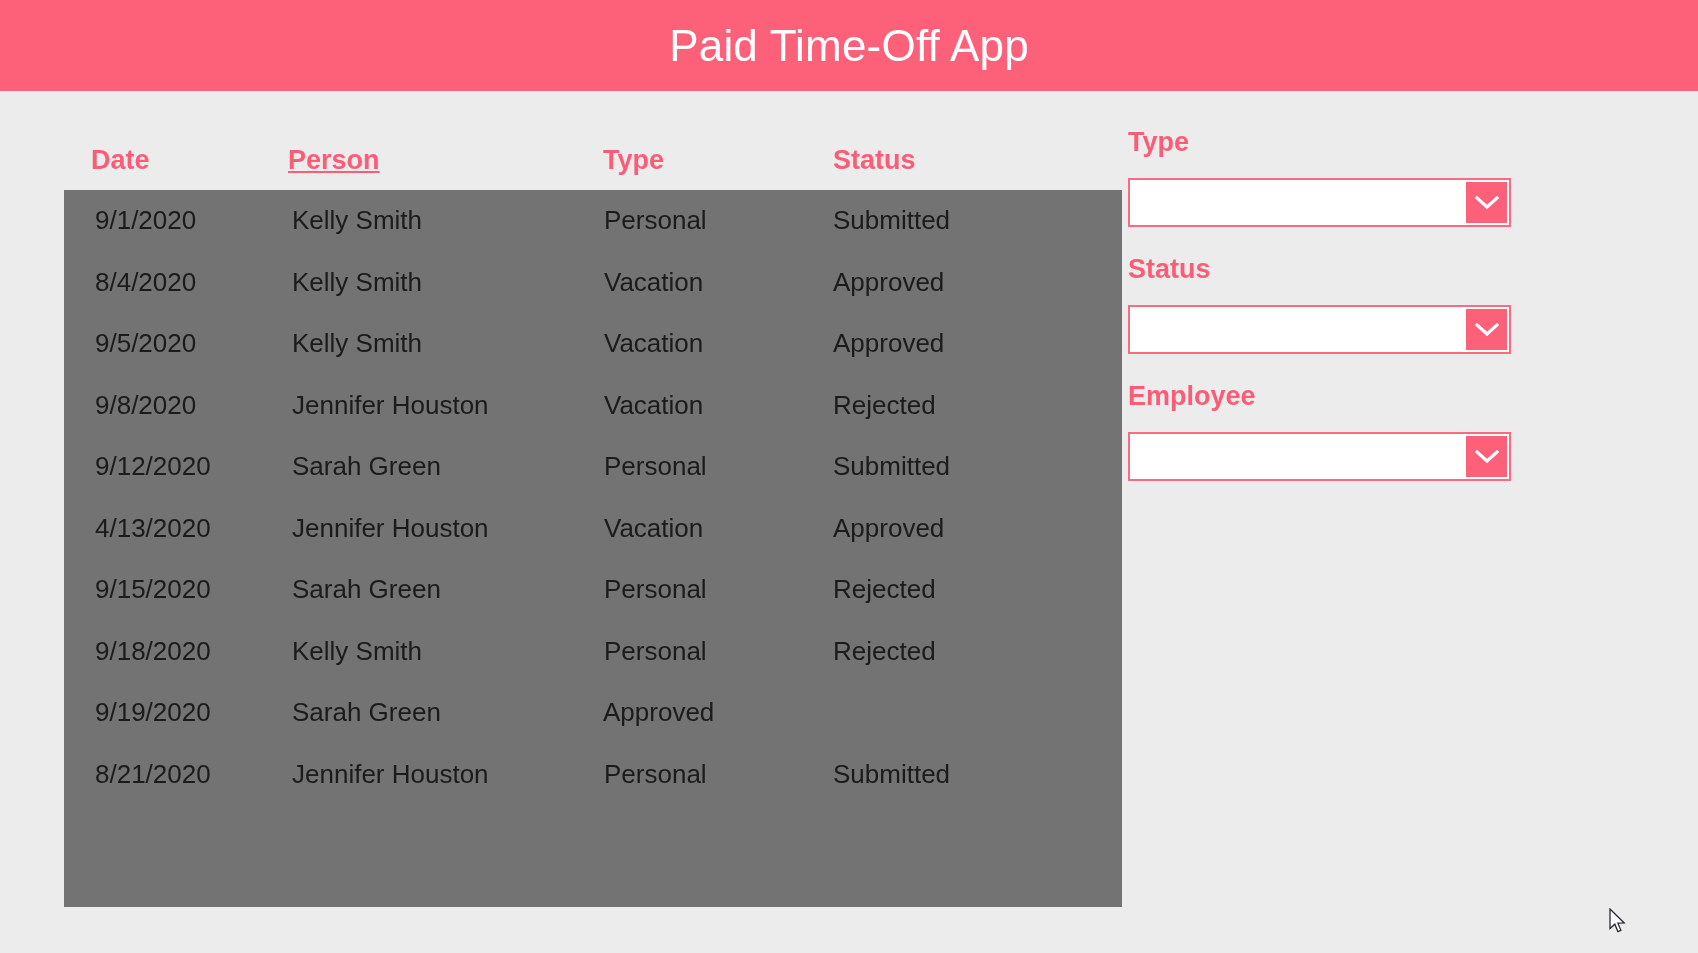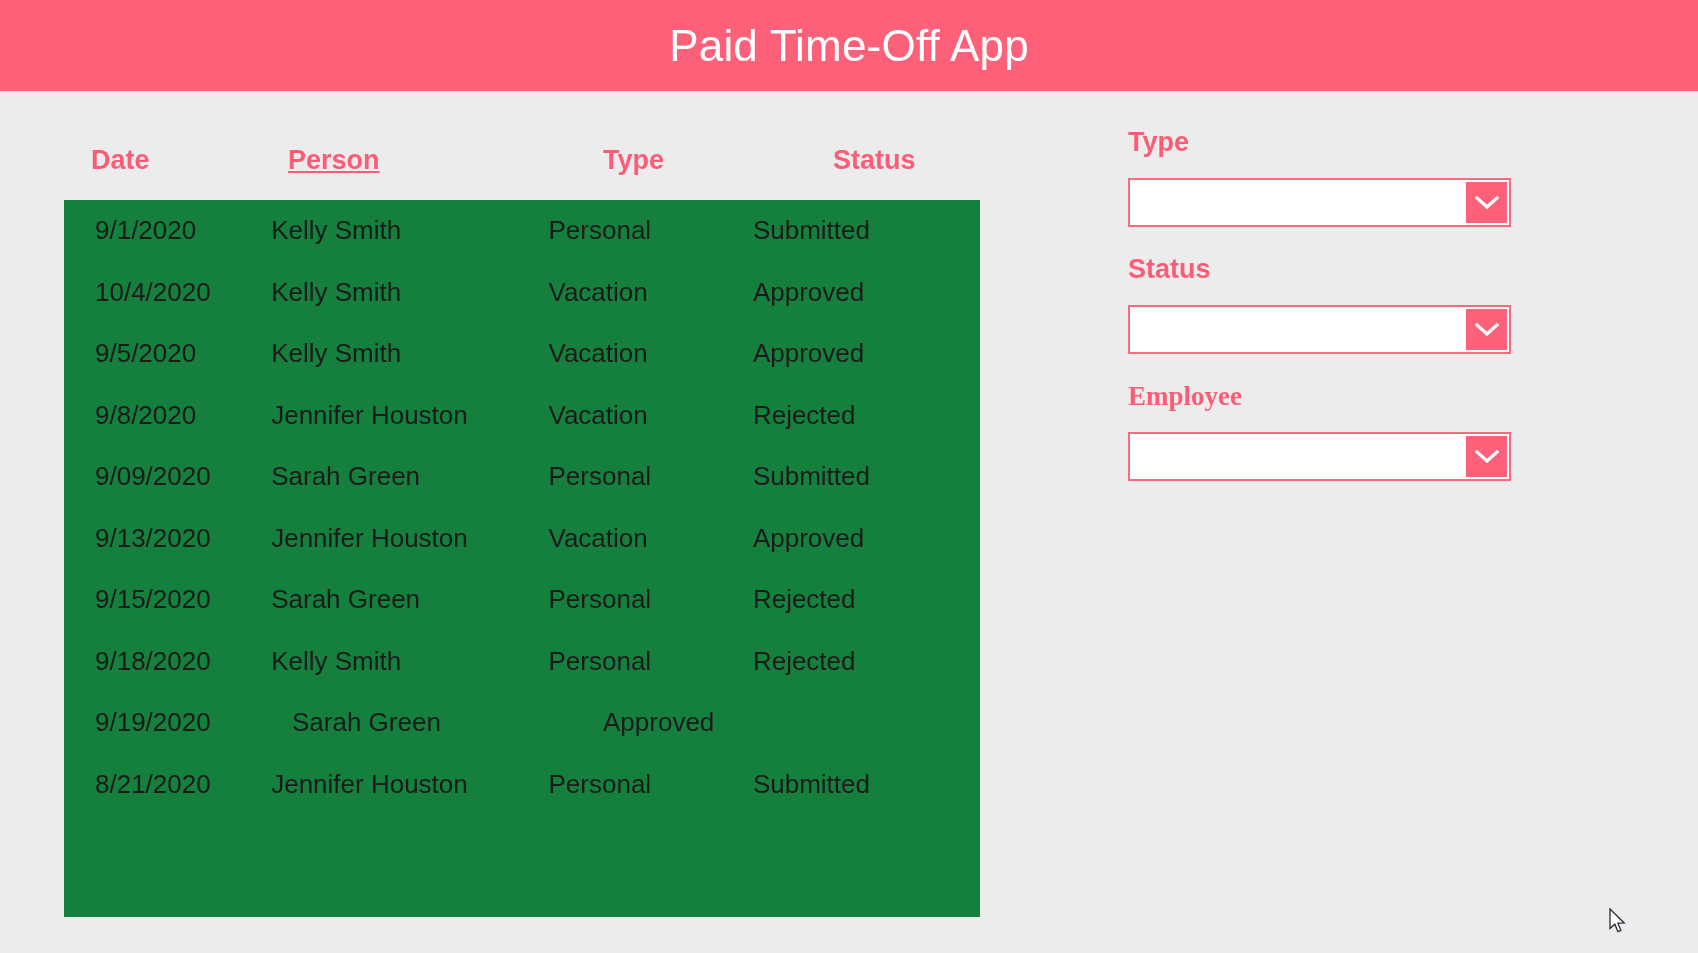"9/1/2020" .gallery-body { background: #15803d -> #737373; top: 71px -> 61px; width: 916px -> 1058px }
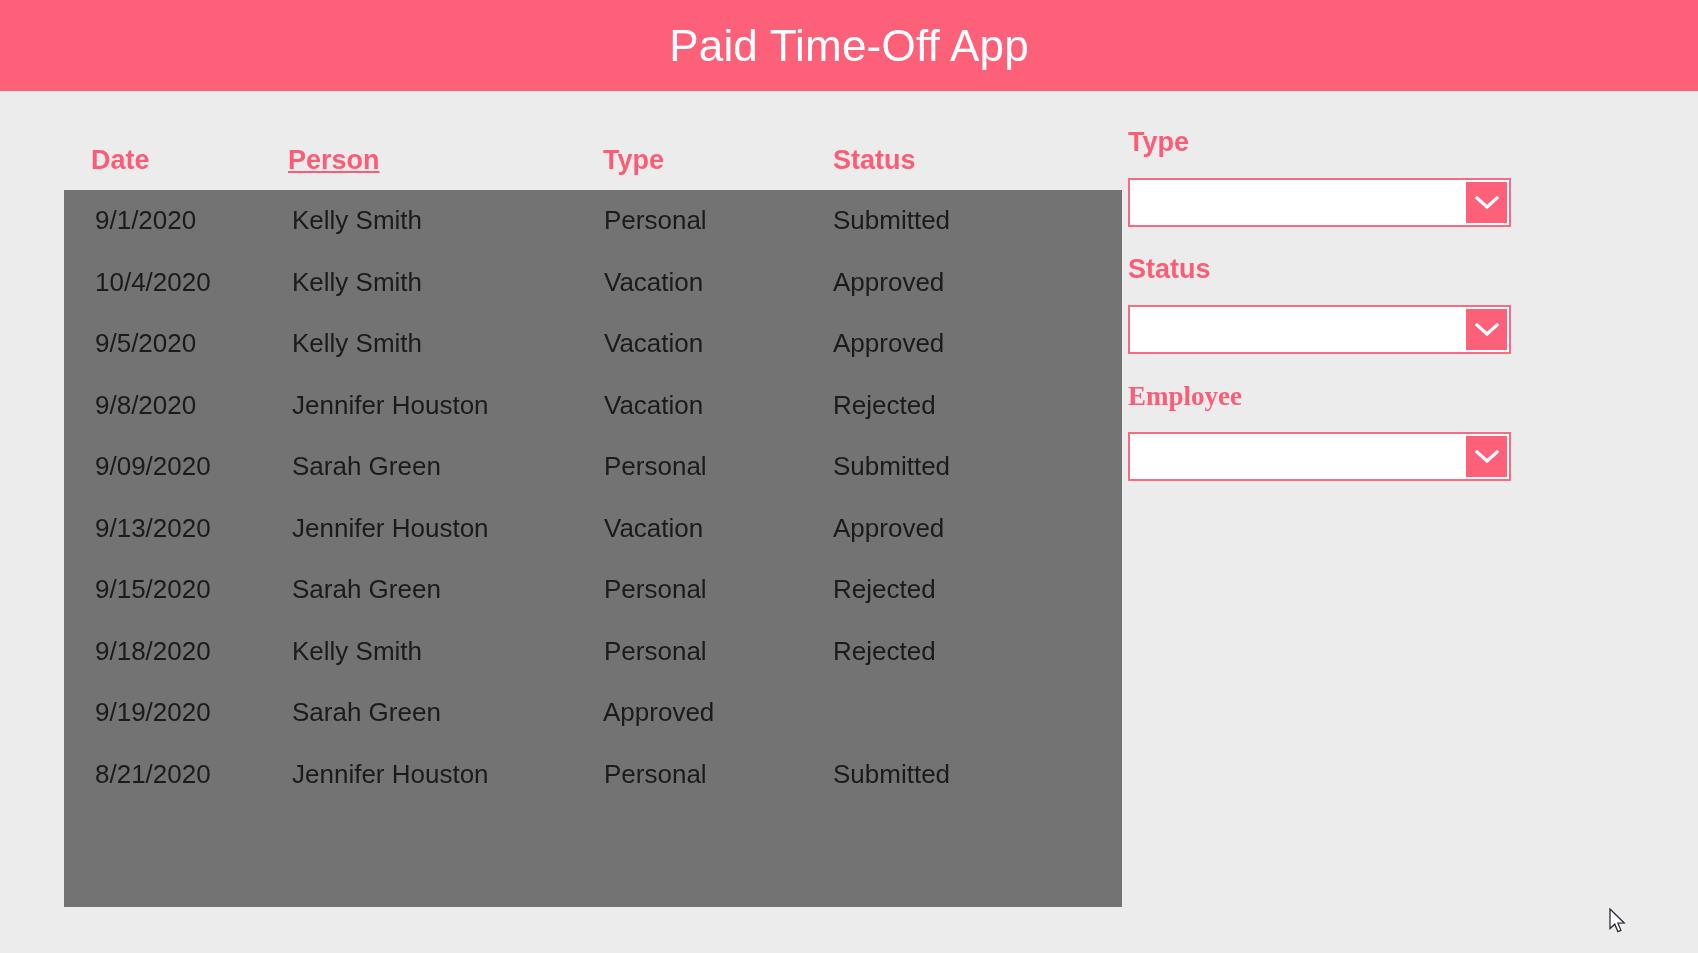"10/4/2020" div.col { text: 10/4/2020 -> 8/4/2020 }
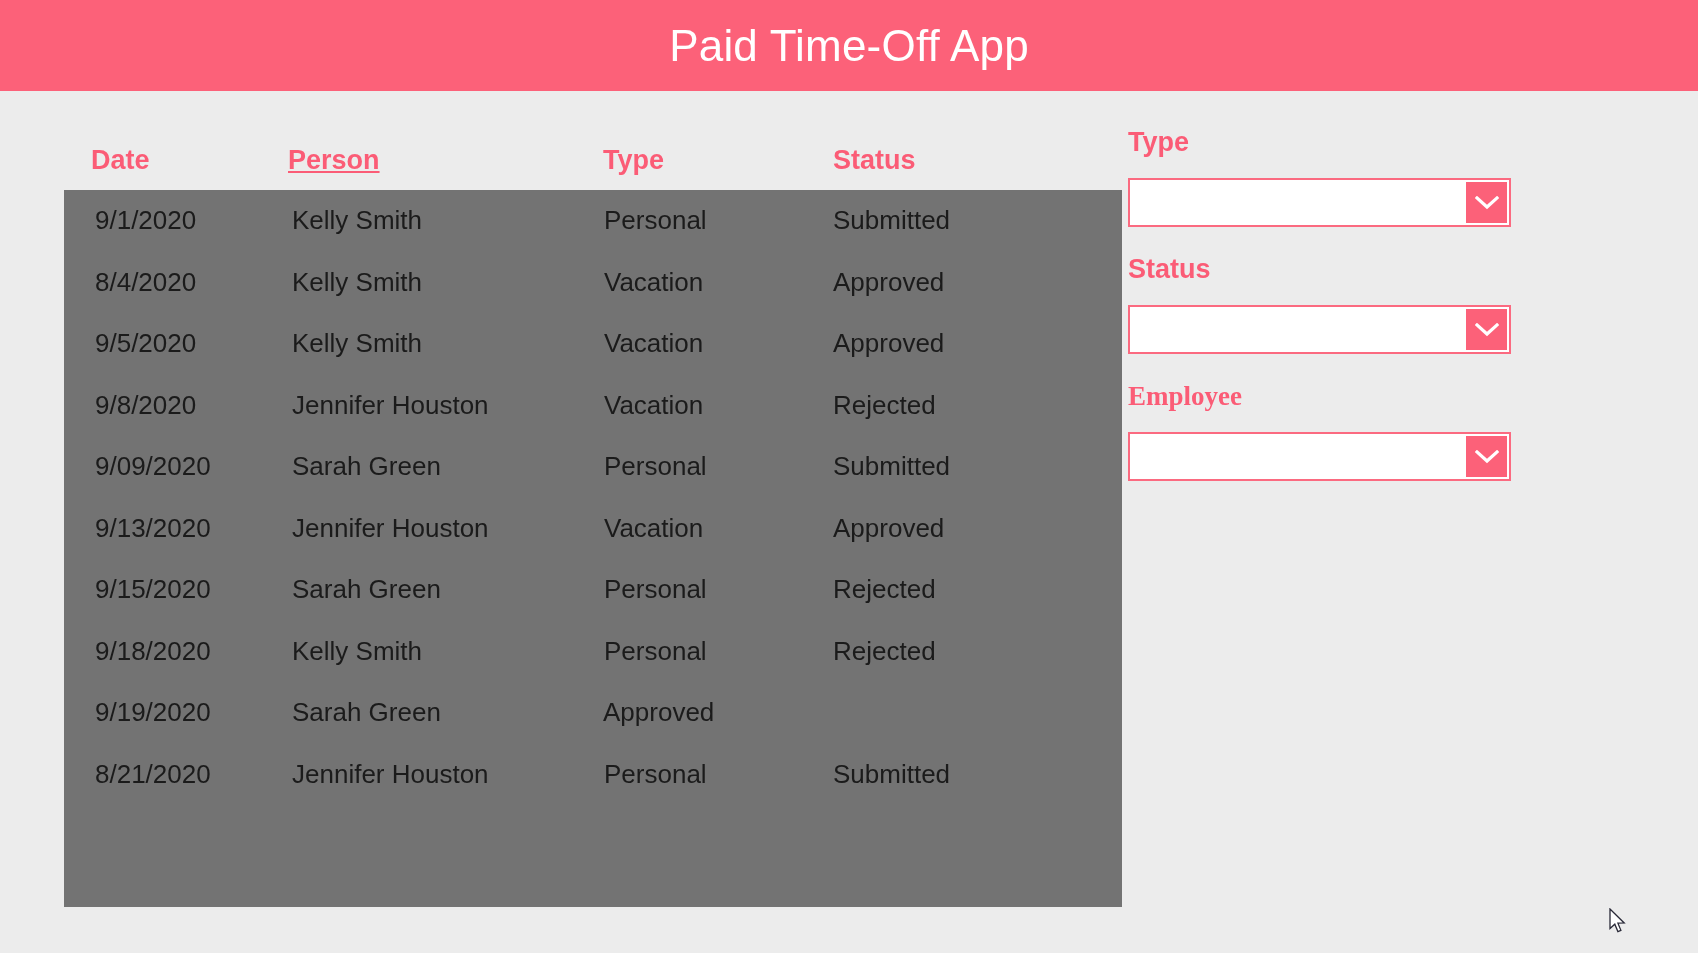"Employee" .group-employee { font-family: Liberation Serif, serif -> none }
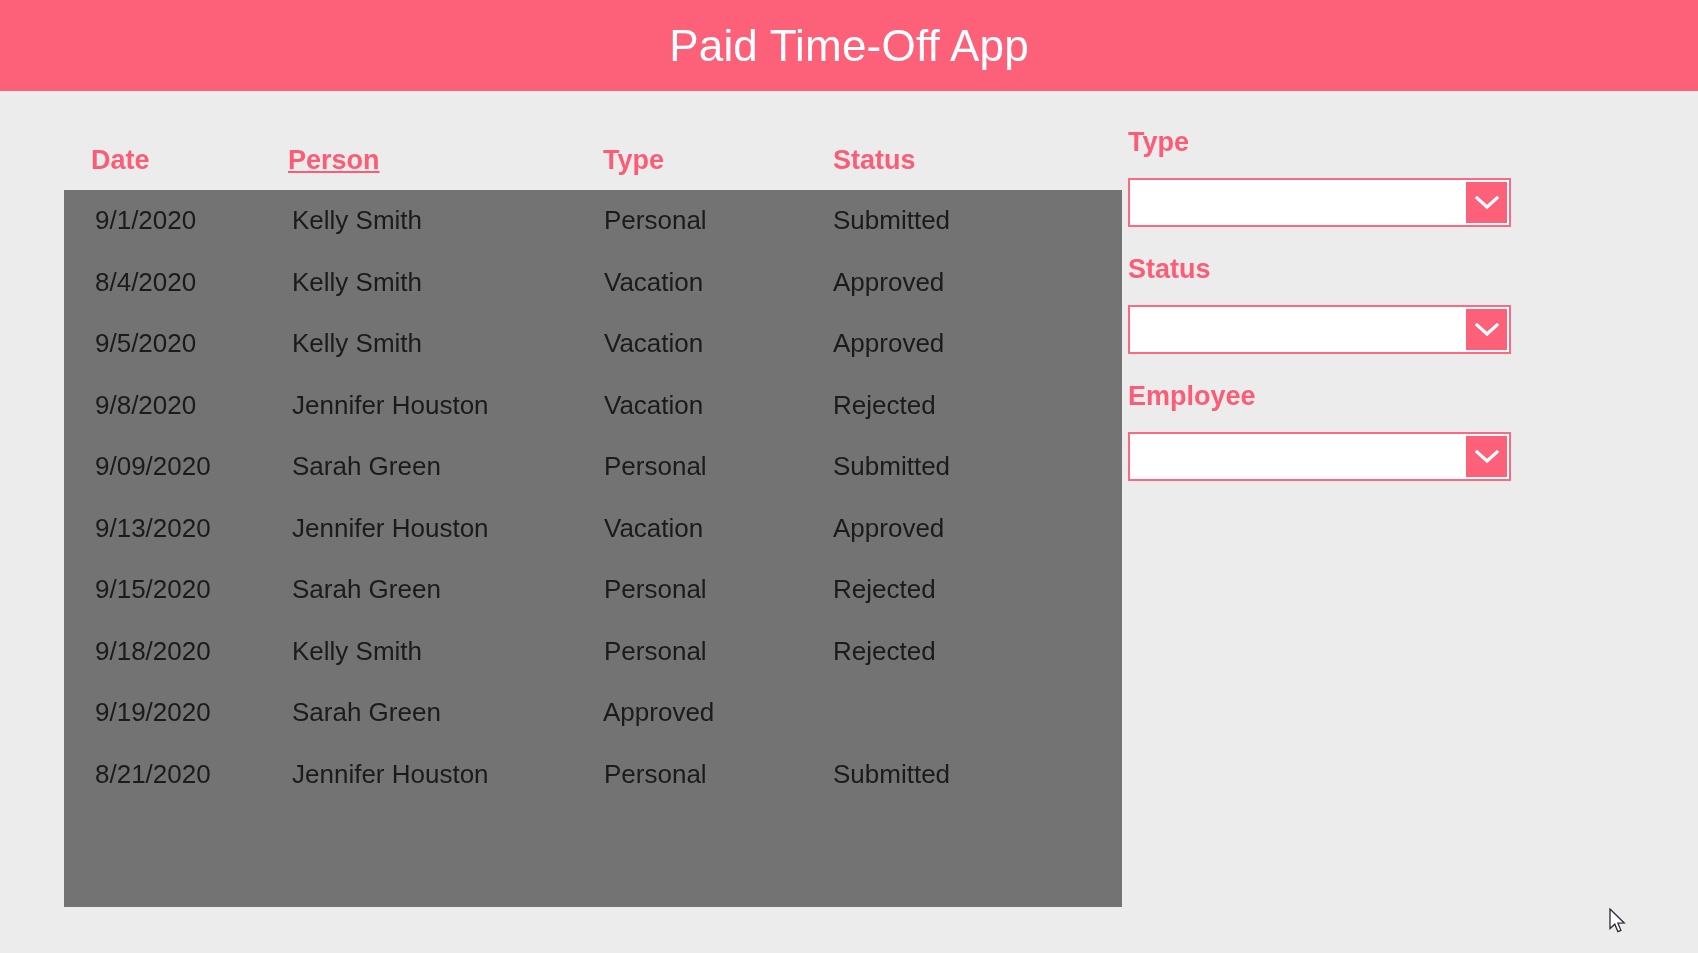"9/09/2020" div.col { text: 9/09/2020 -> 9/12/2020 }
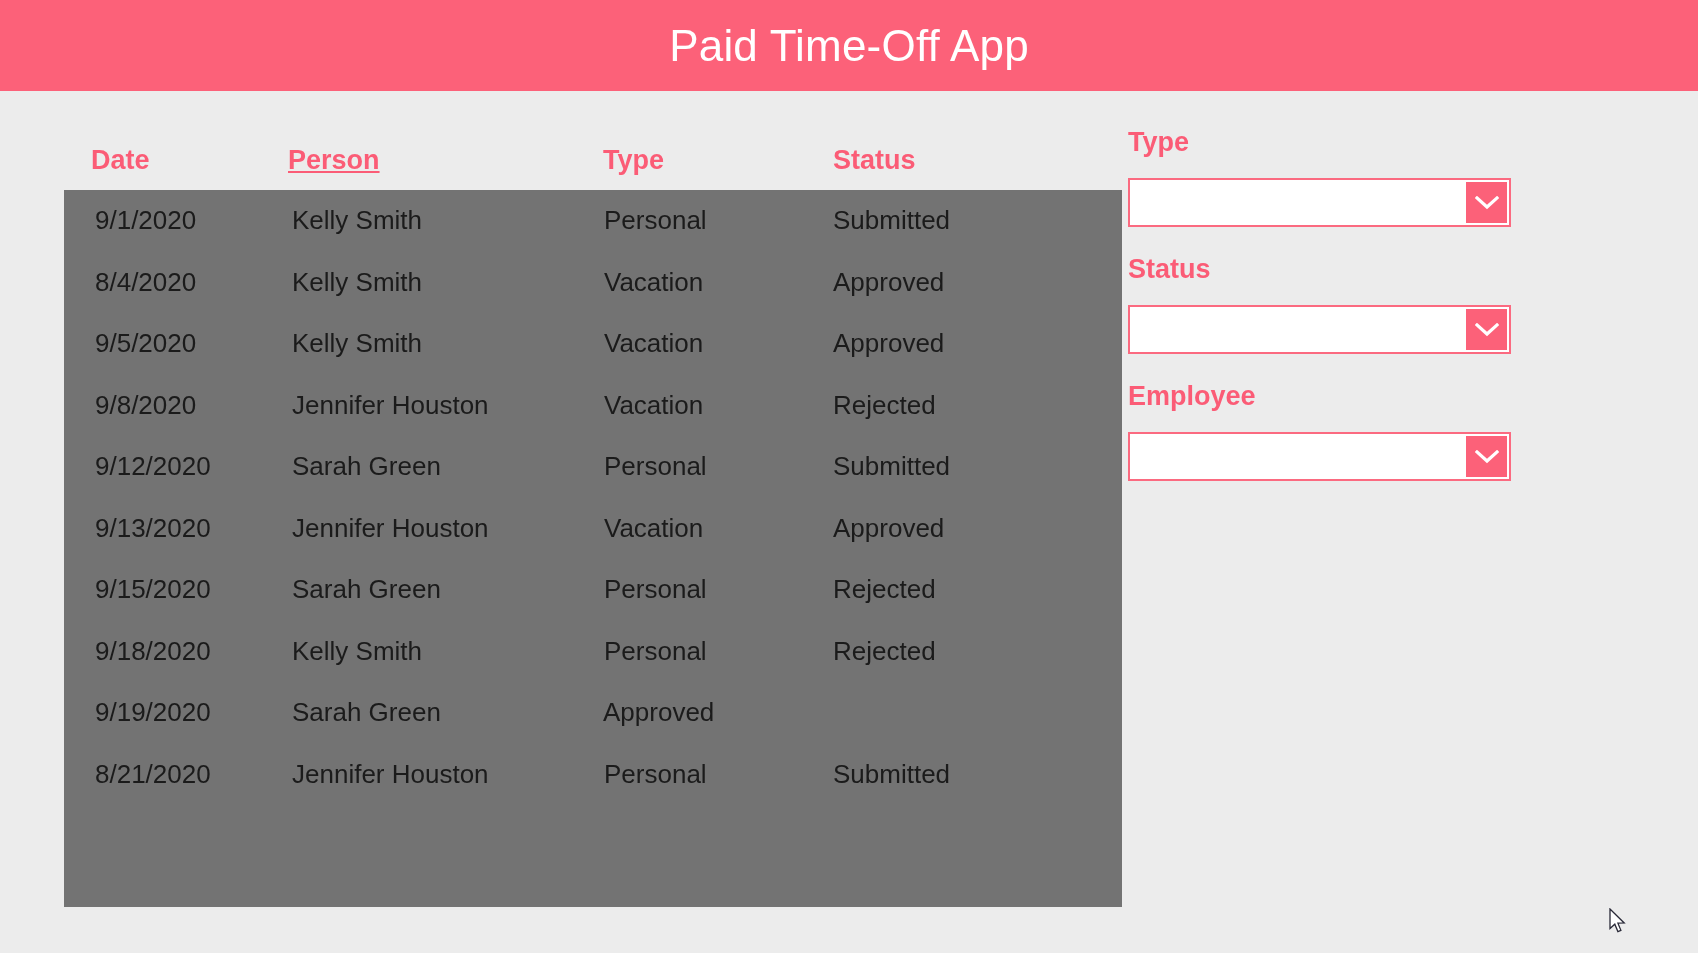"9/13/2020" div.col { text: 9/13/2020 -> 4/13/2020 }
